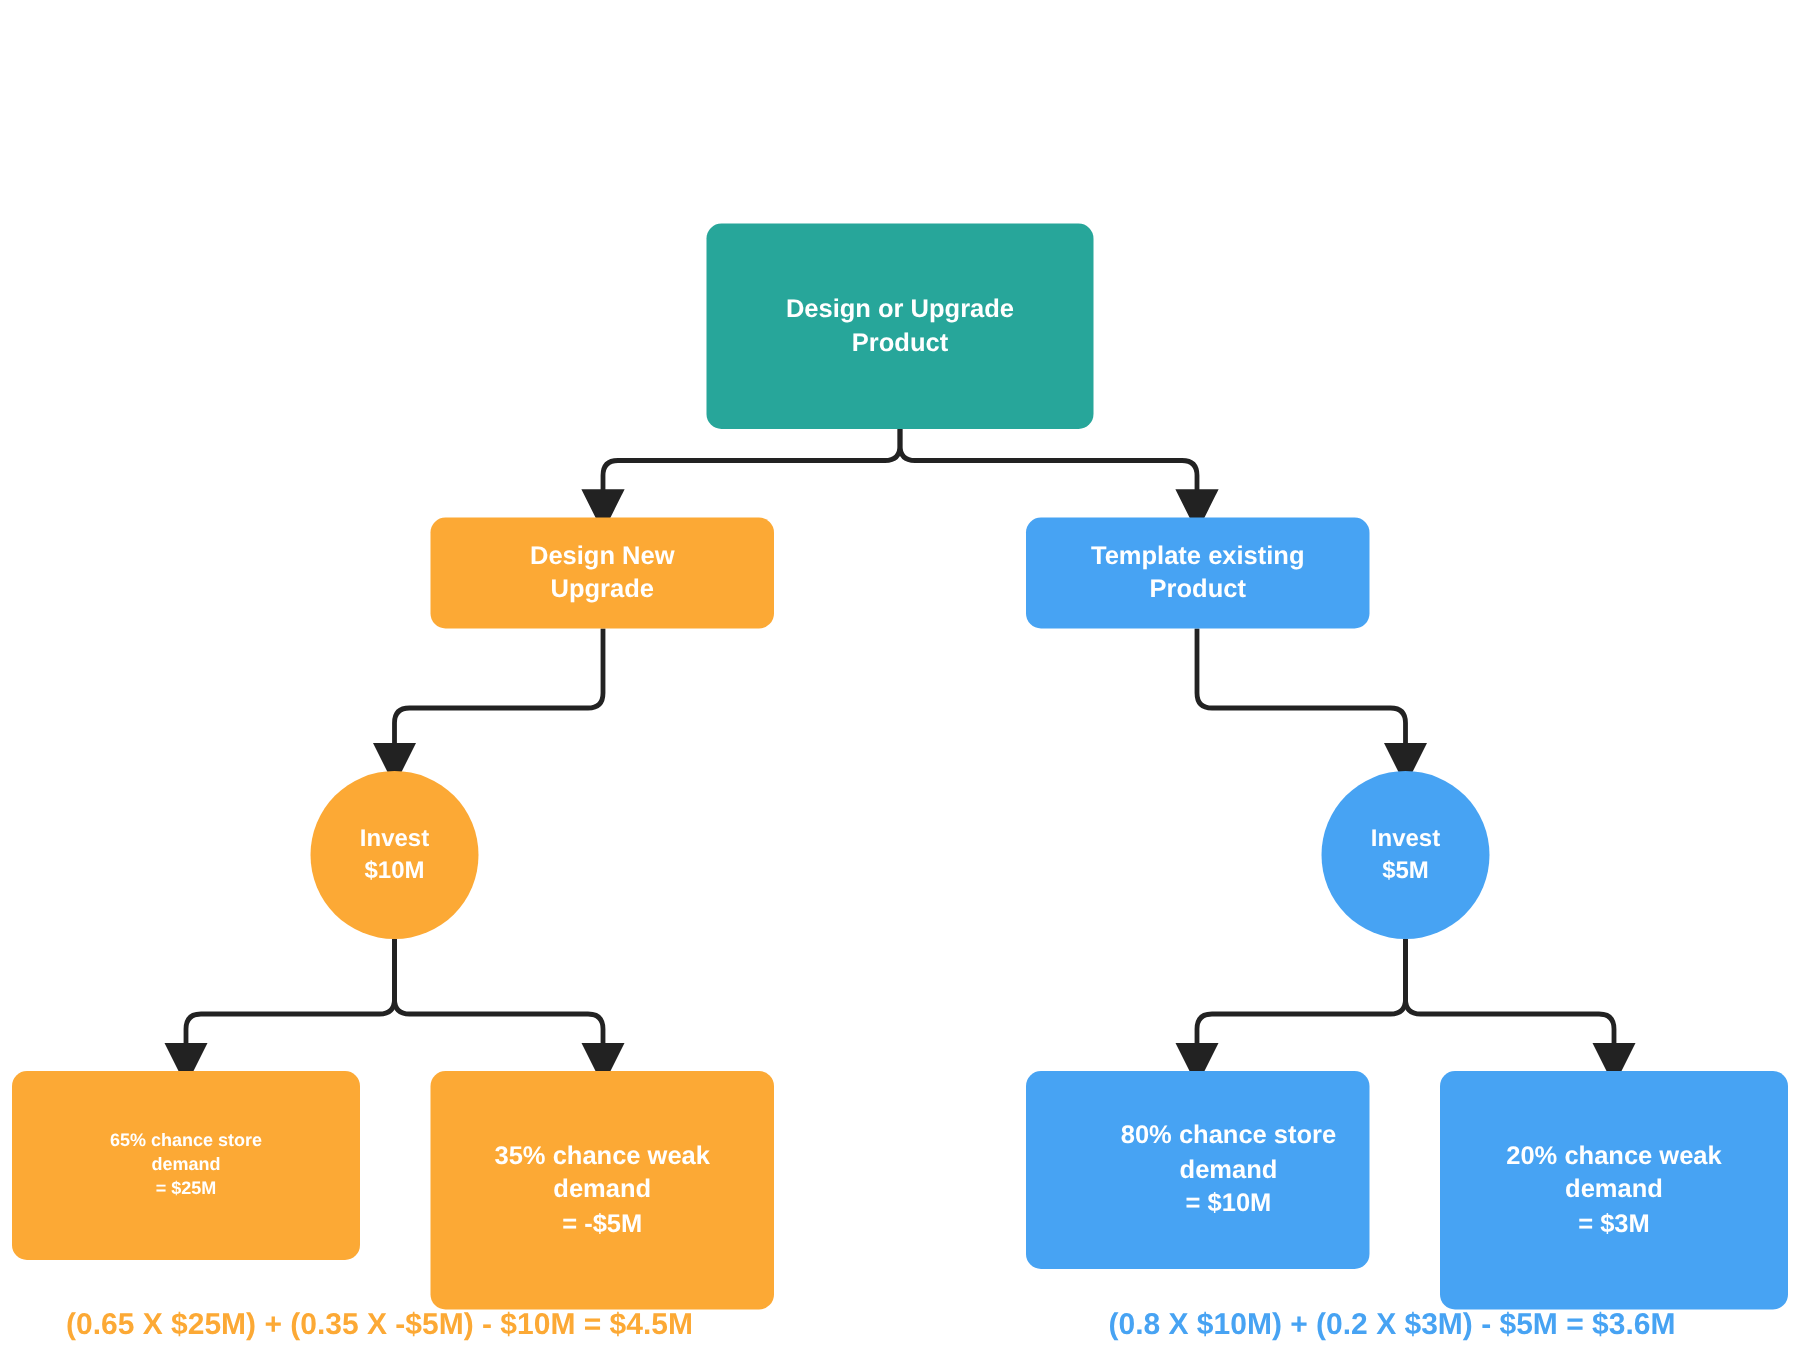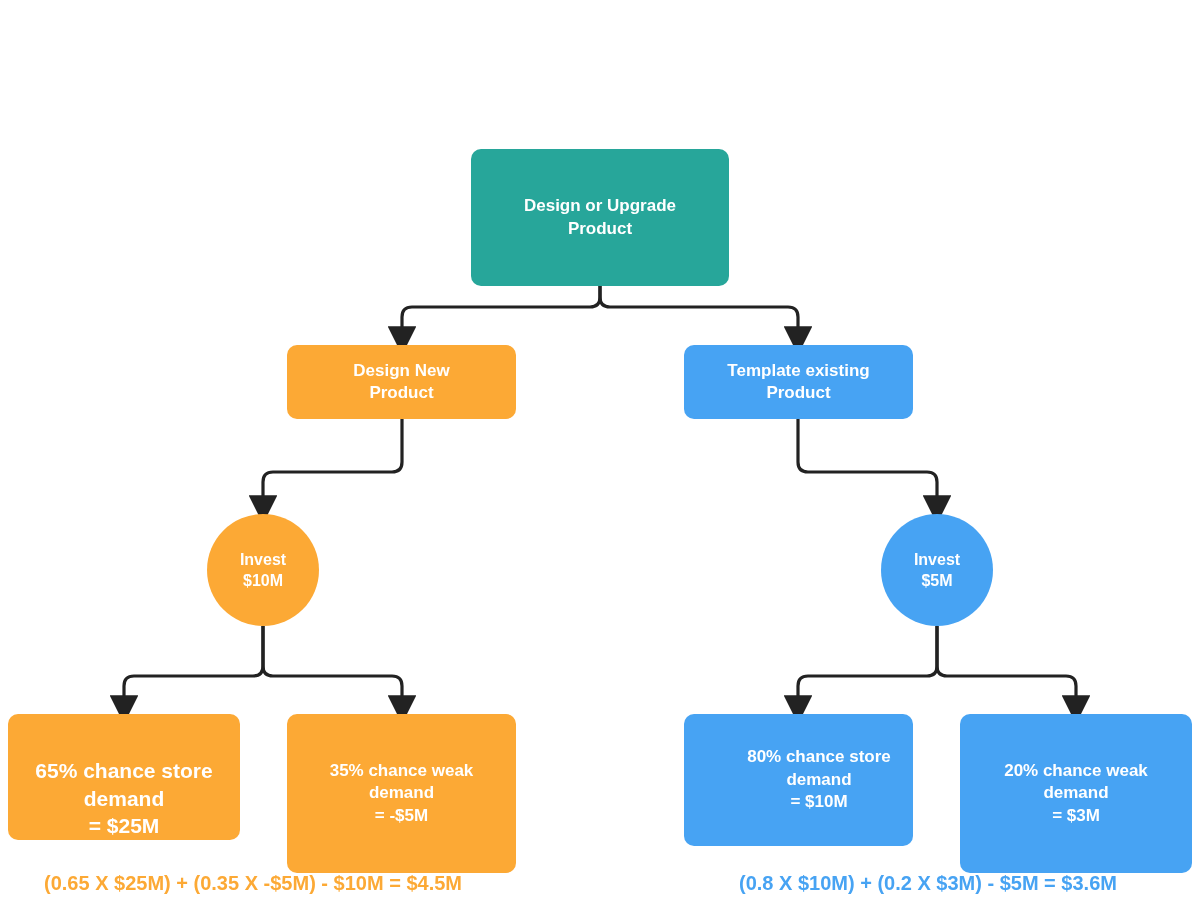"Design New" span.node-label { text: Product -> Upgrade }
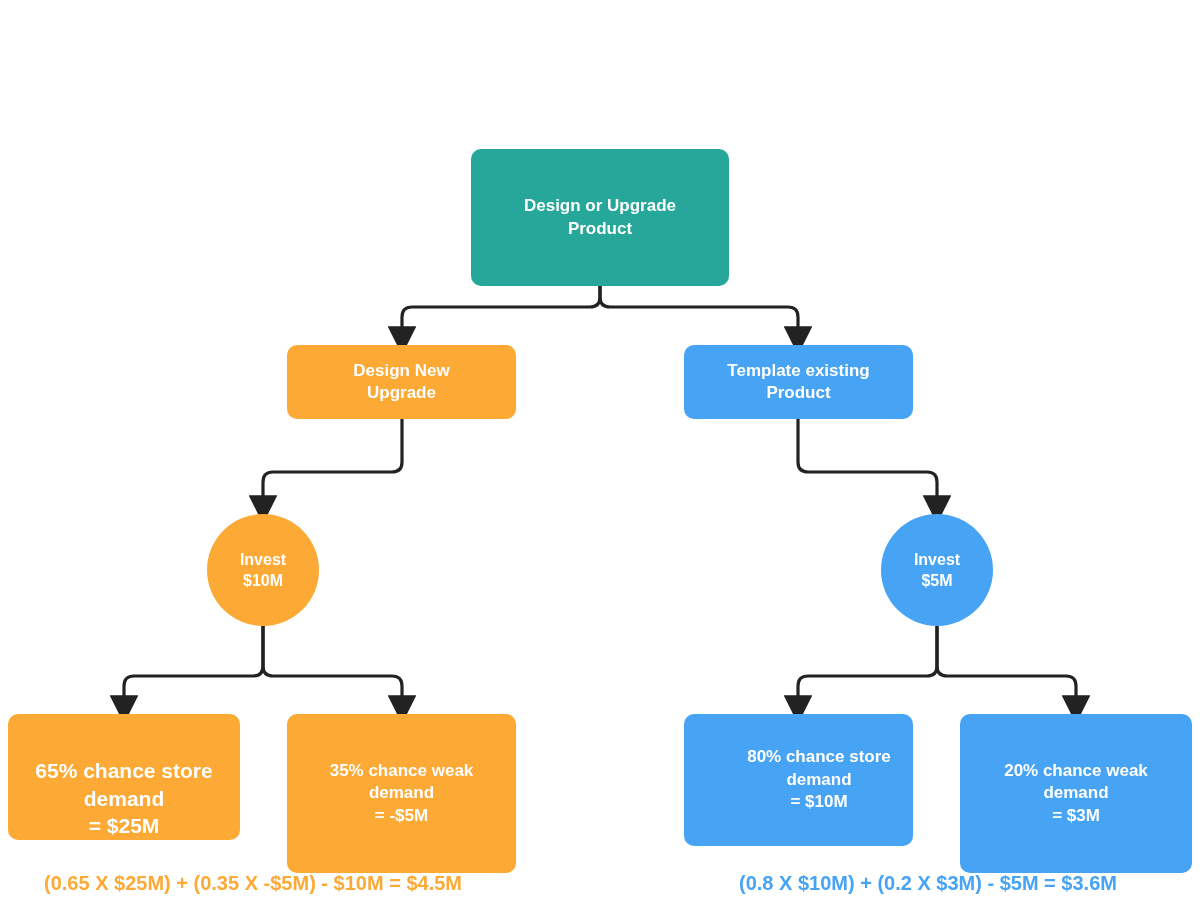"65% chance store" div.node { align-items: flex-end -> none; font-size: 21px -> 12px }
